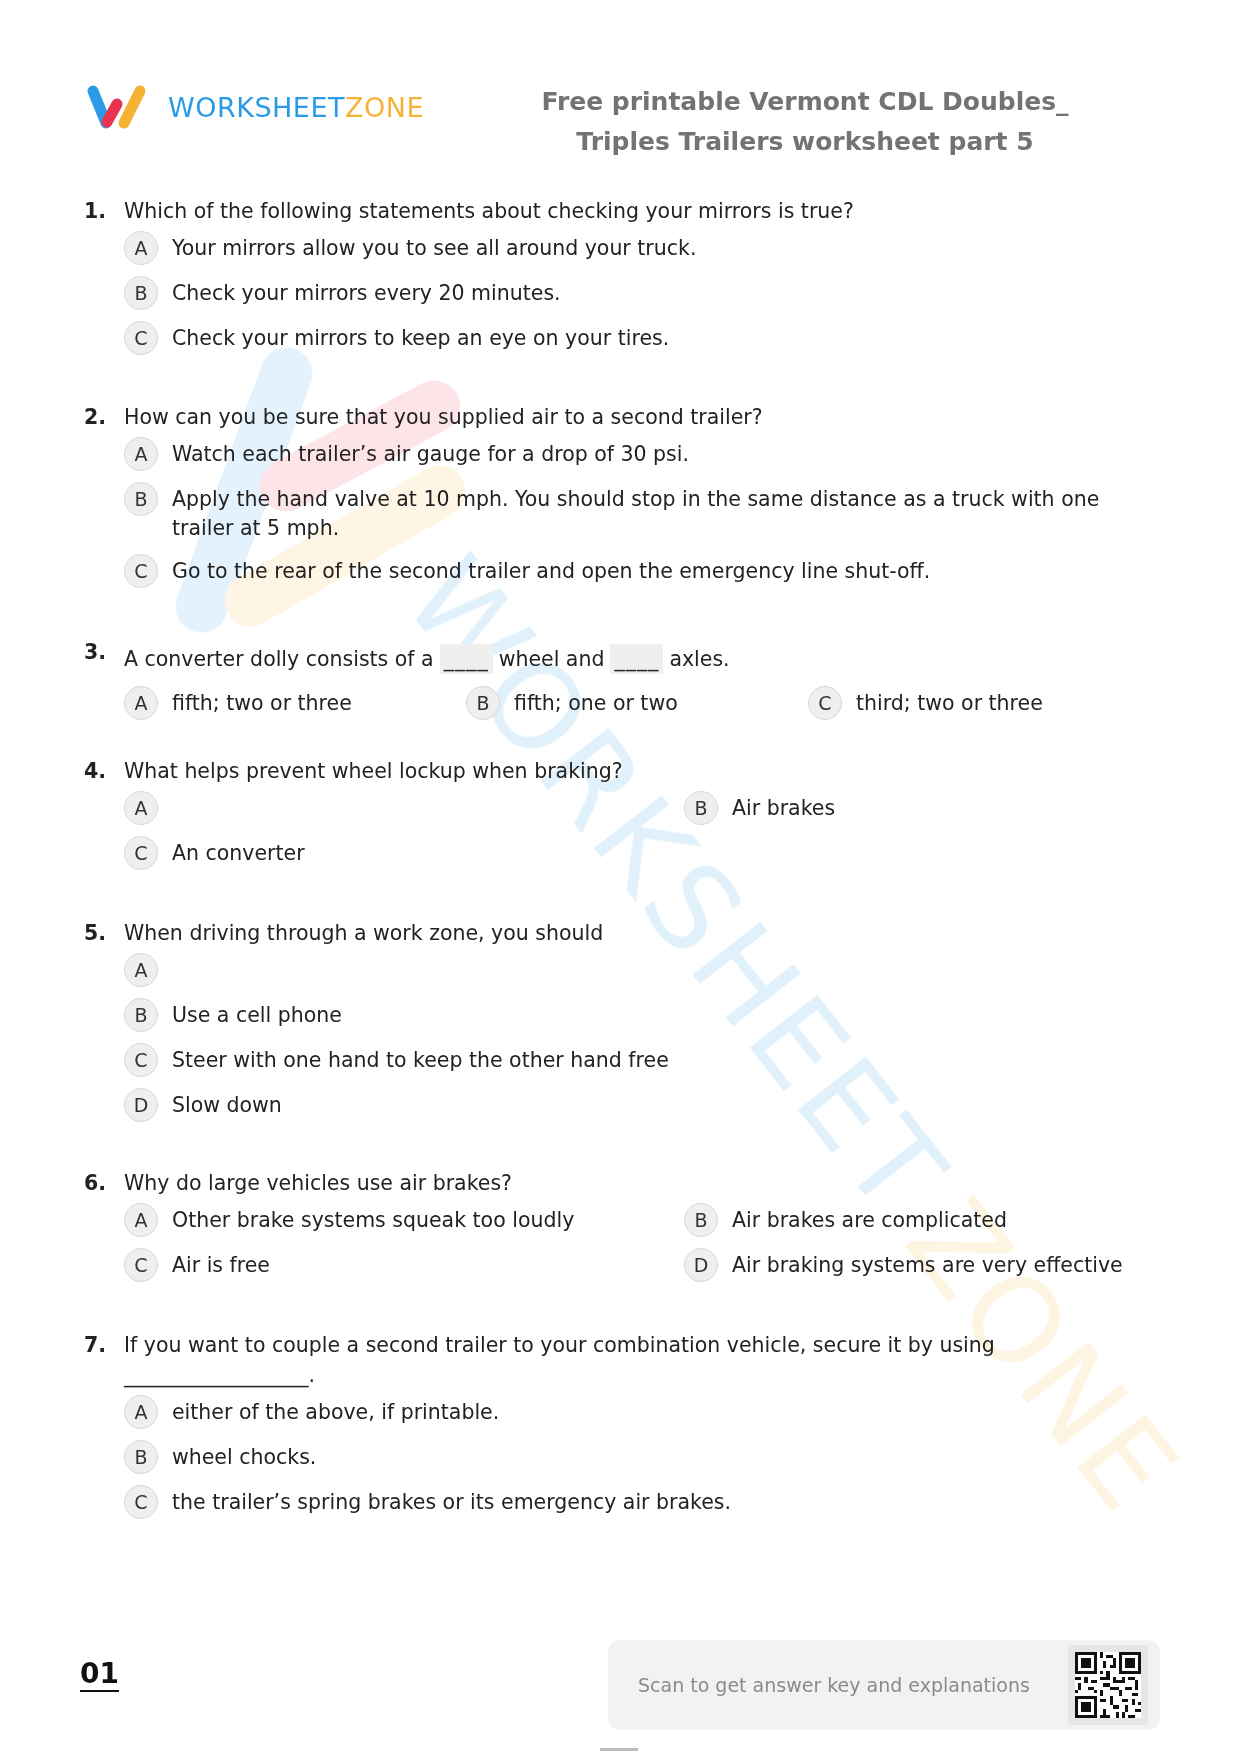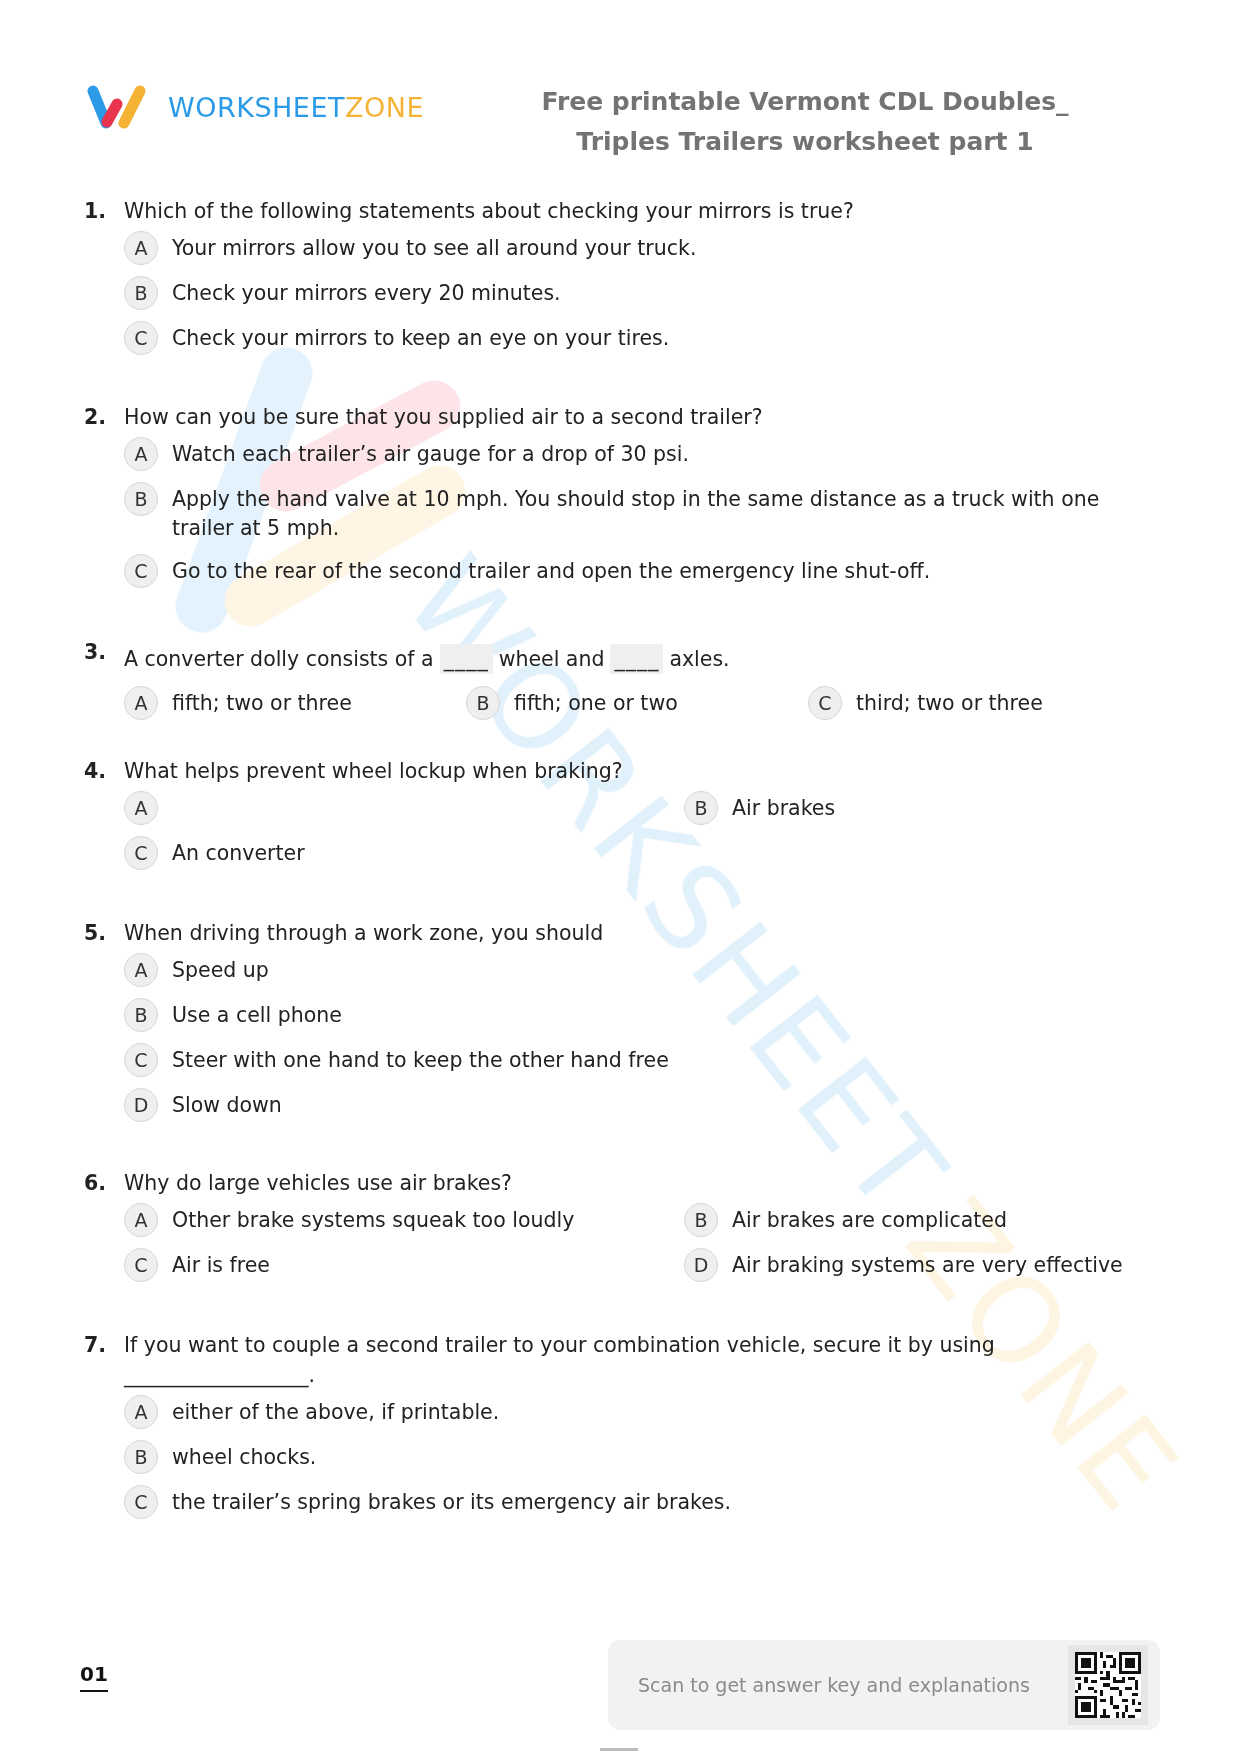"Triples Trailers worksheet part 1" div { text: 1 -> 5 }
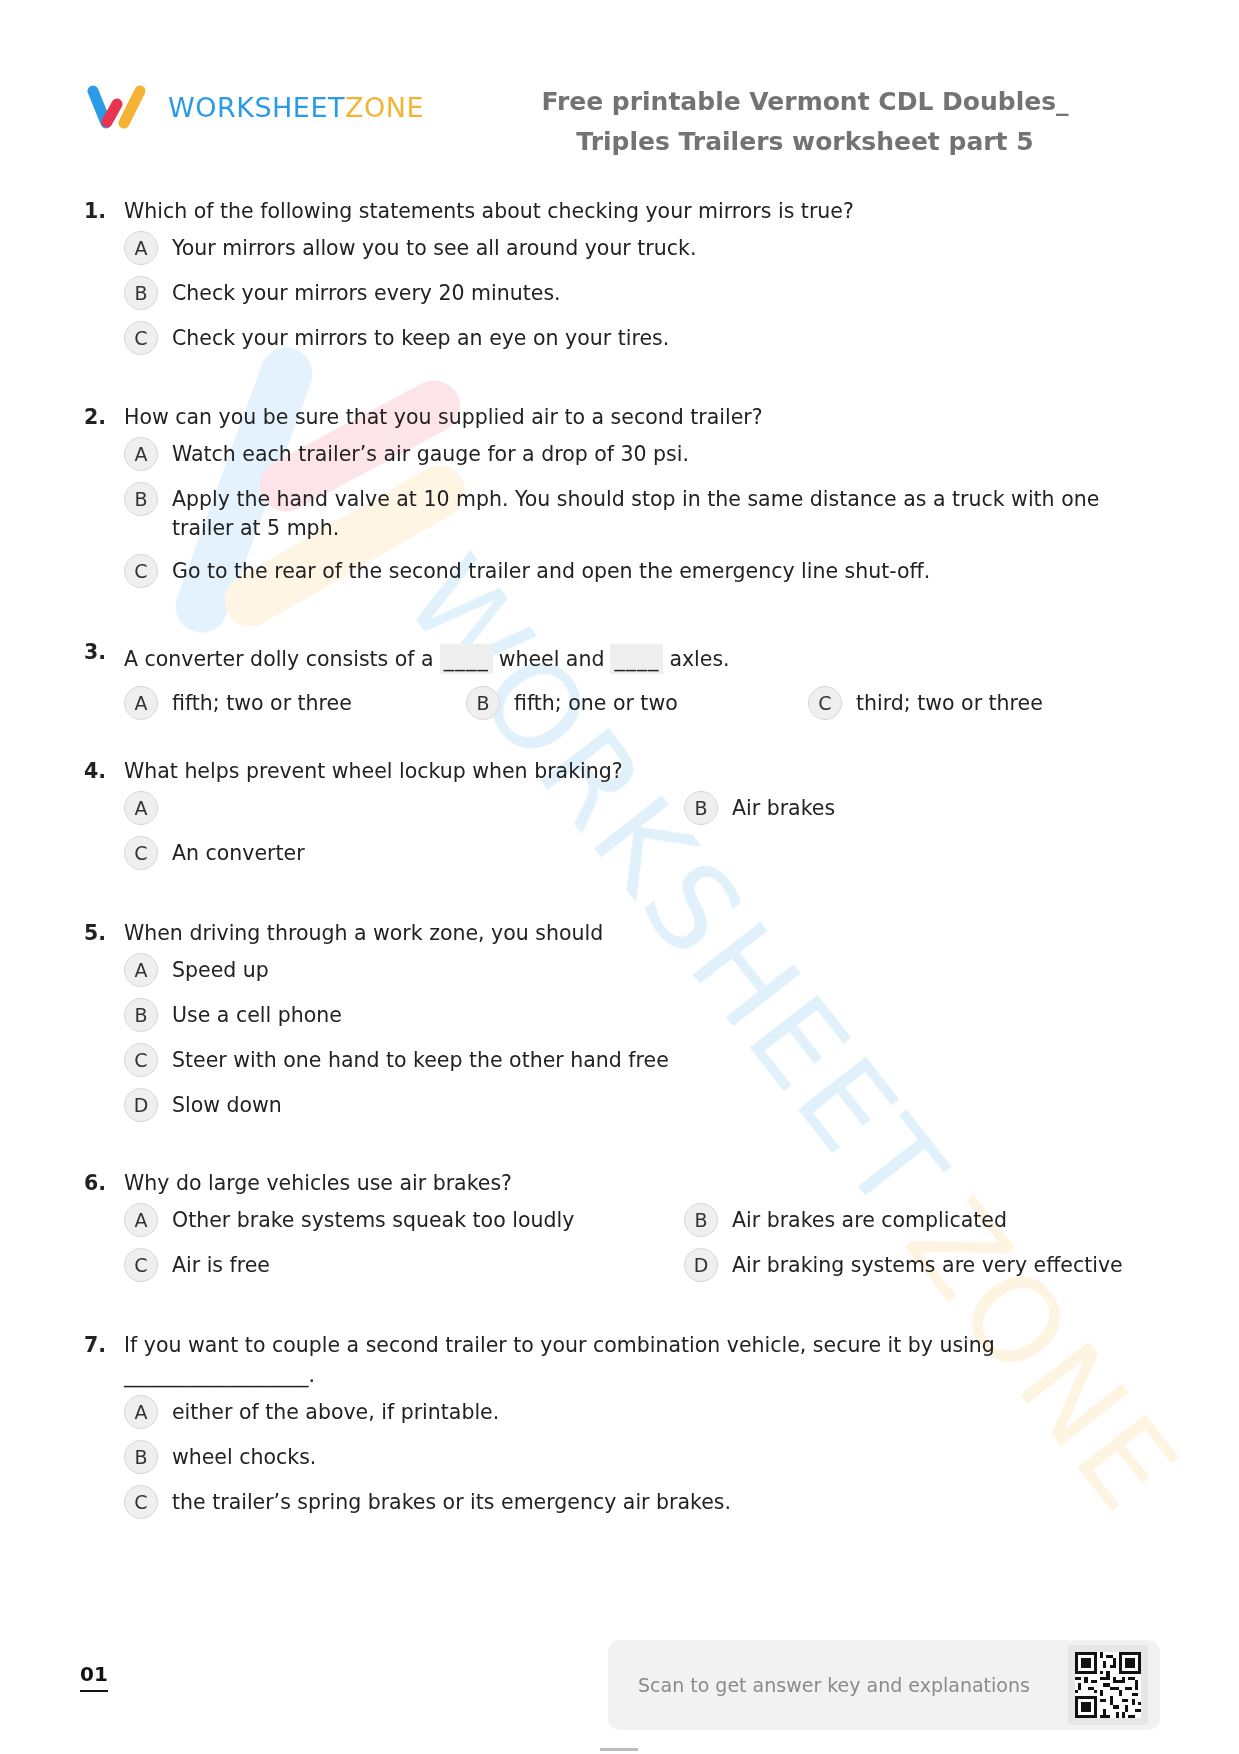"Speed up" span.opt-text { html: <span>Speed up</span> -> none }
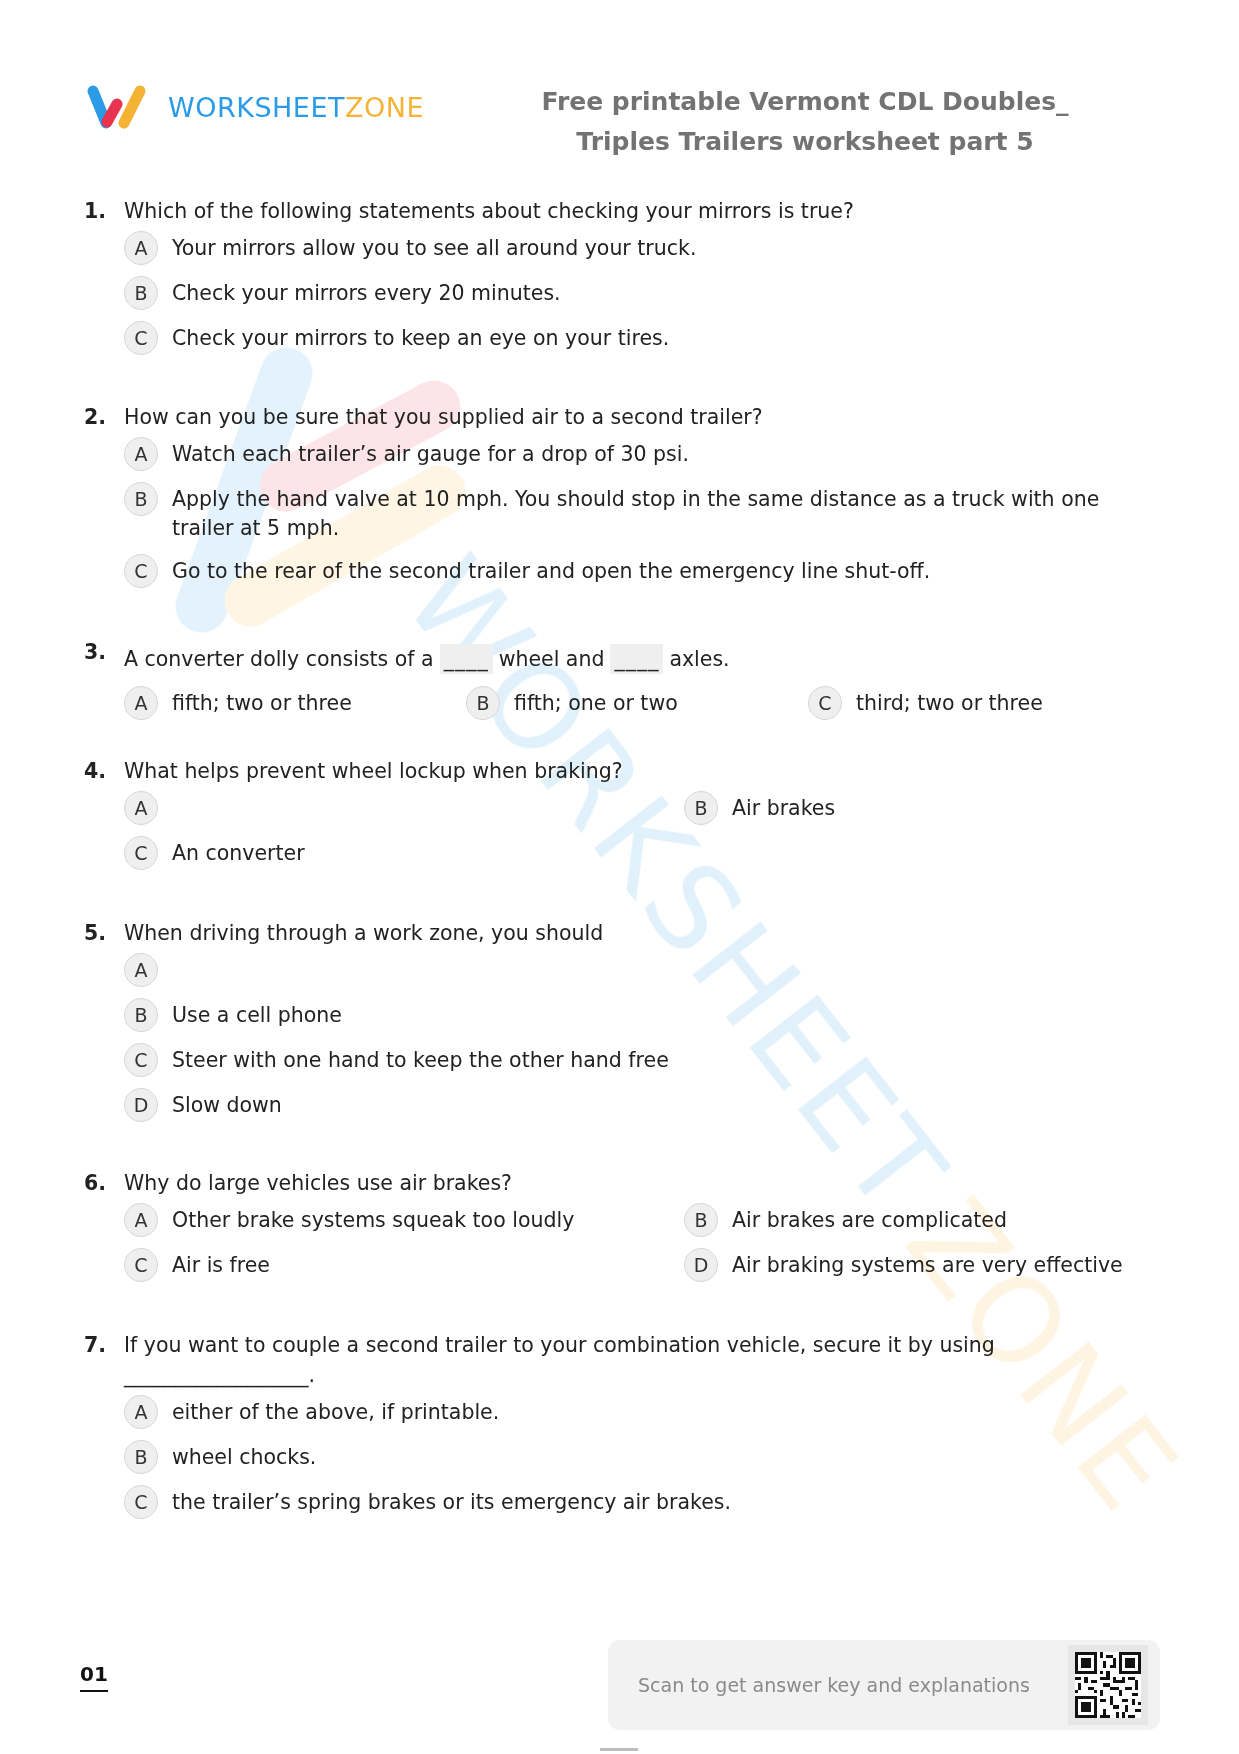"01" .page-num { font-size: 20px -> 28px }
